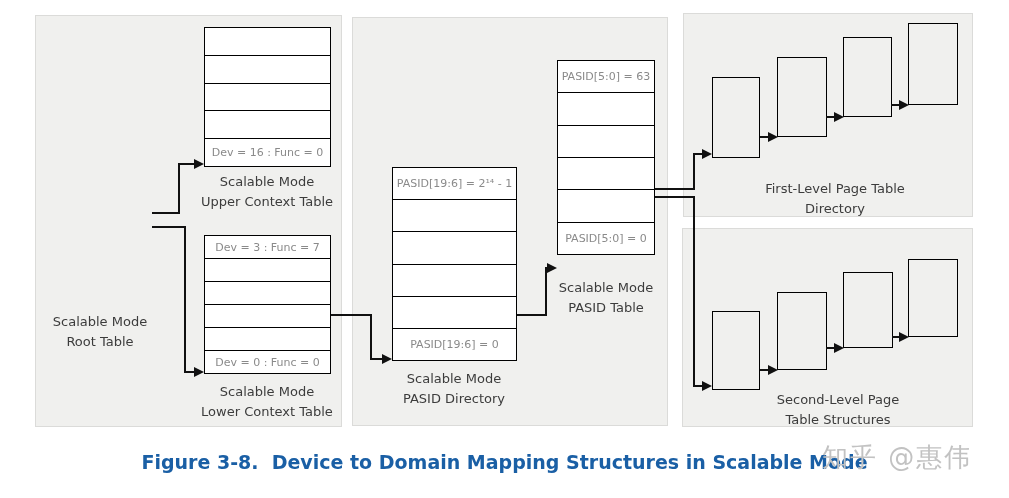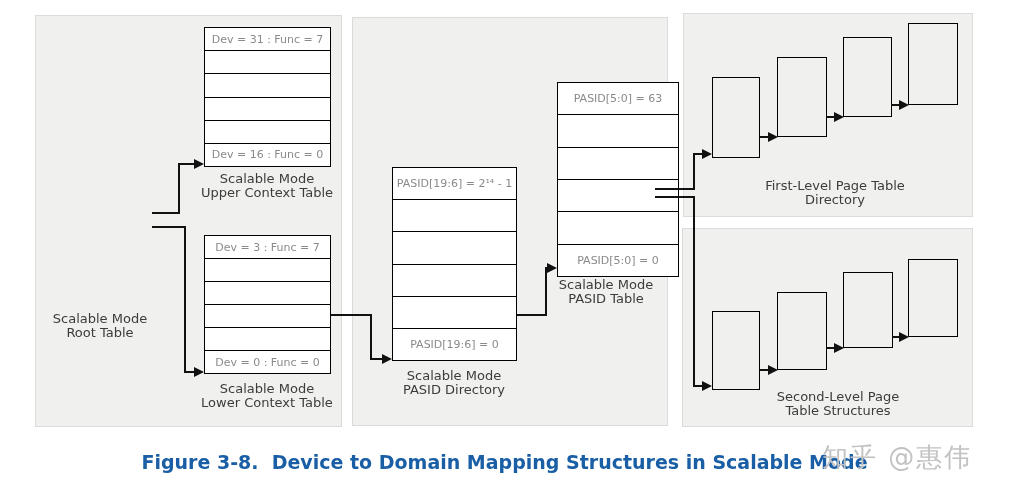"Dev = 31 : Func" div.mrow { html: <div>Dev = 31 : Func = 7</div> -> none }
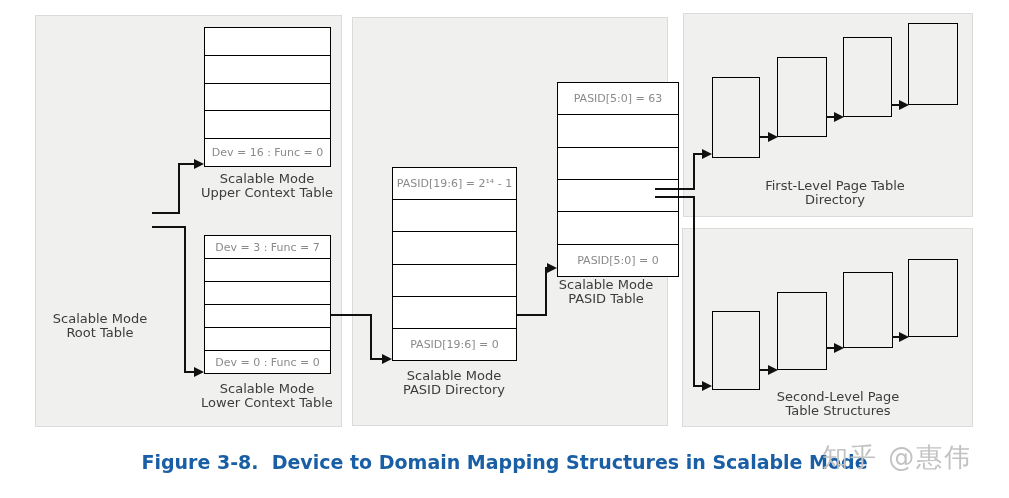"PASID[5:0] = 63" div.mtable { top: 82px -> 60px; width: 122px -> 98px }
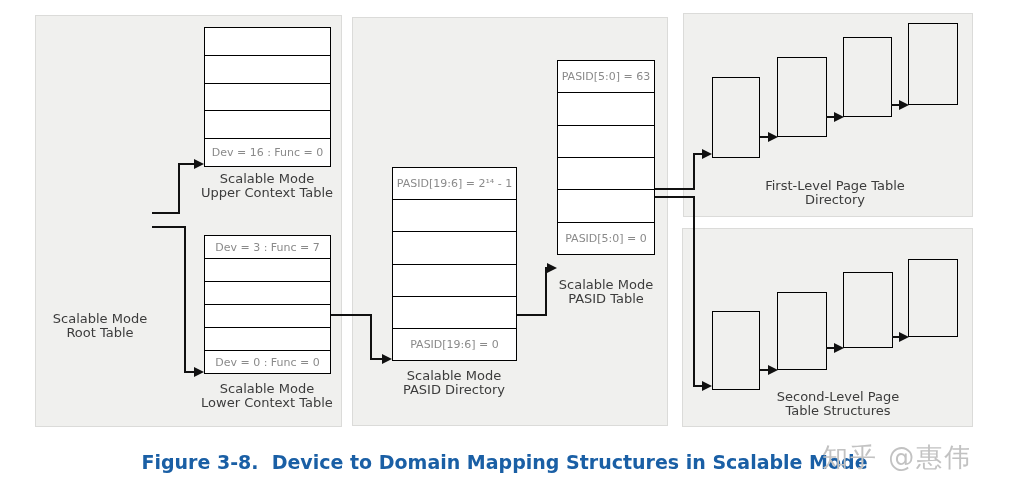"Scalable Mode" .tlabel { line-height: 14px -> 20px }
